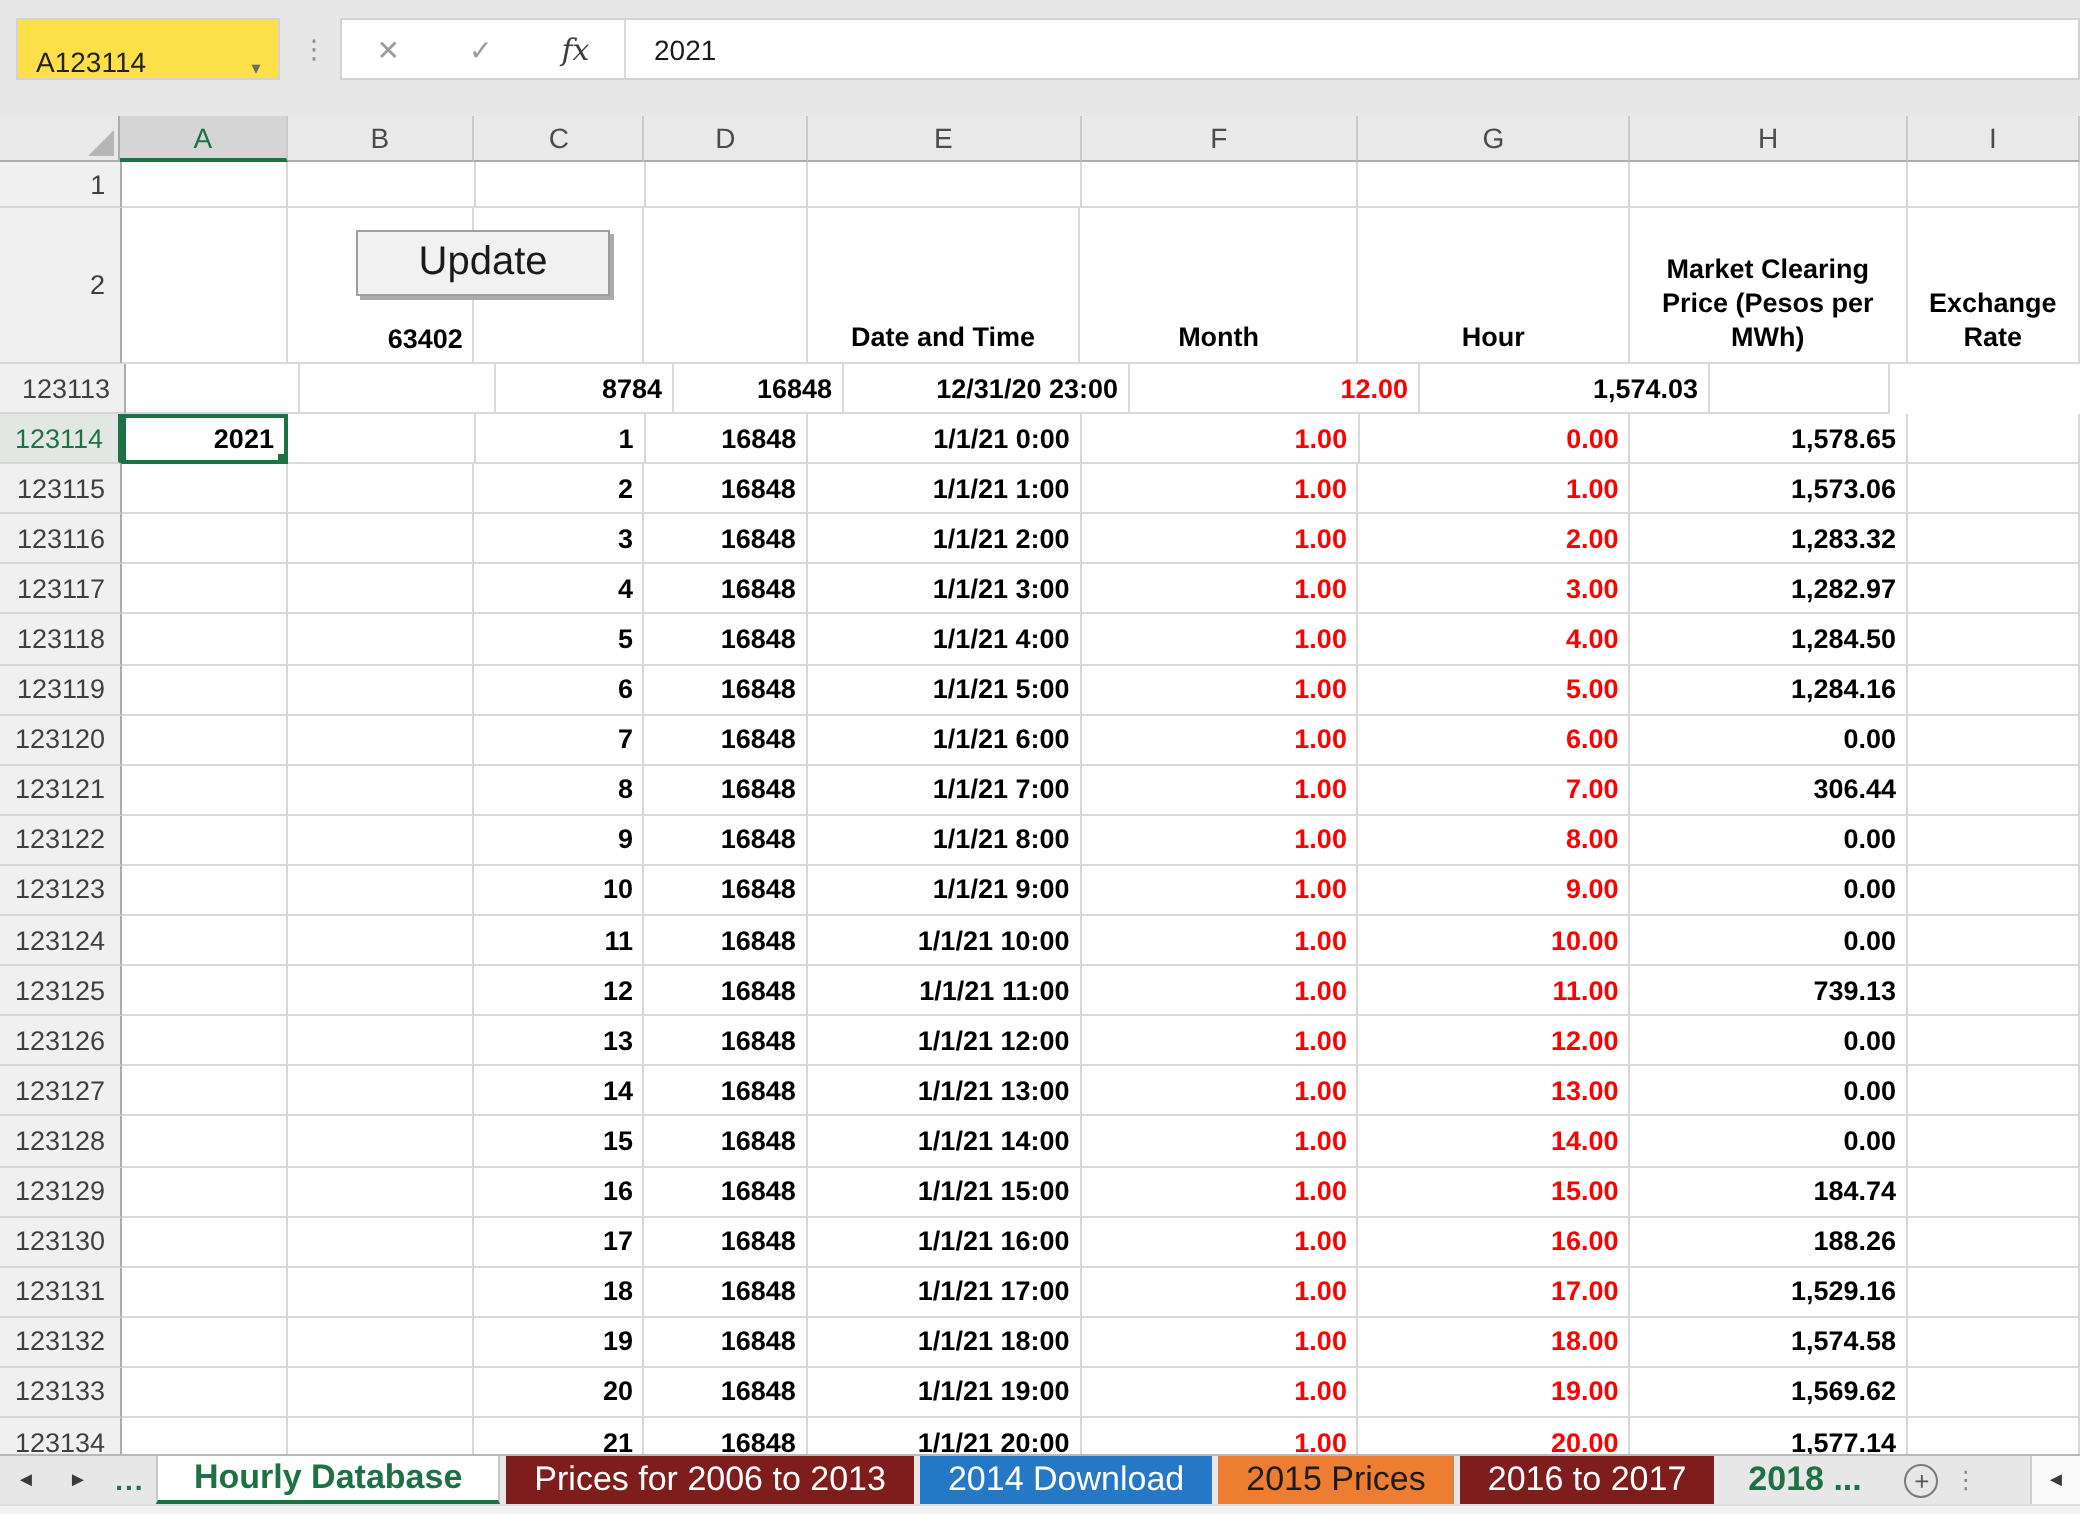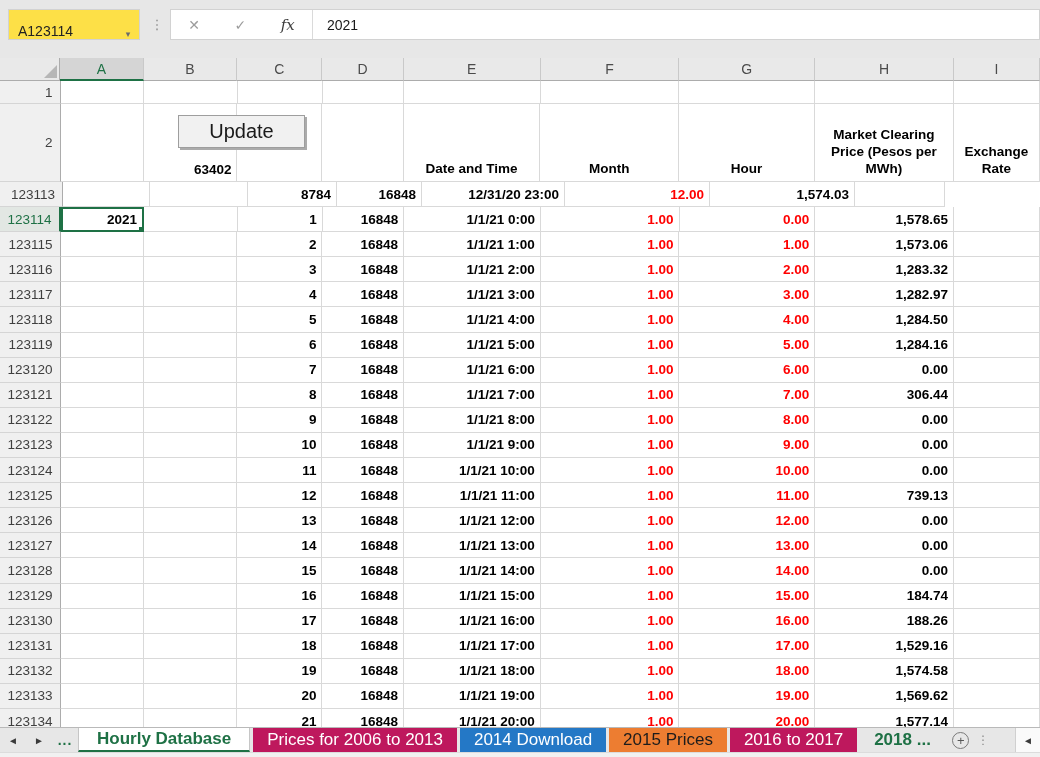"Prices for 2006 to 2013" .tab.red { background: #be185d -> #7f1d1d }
